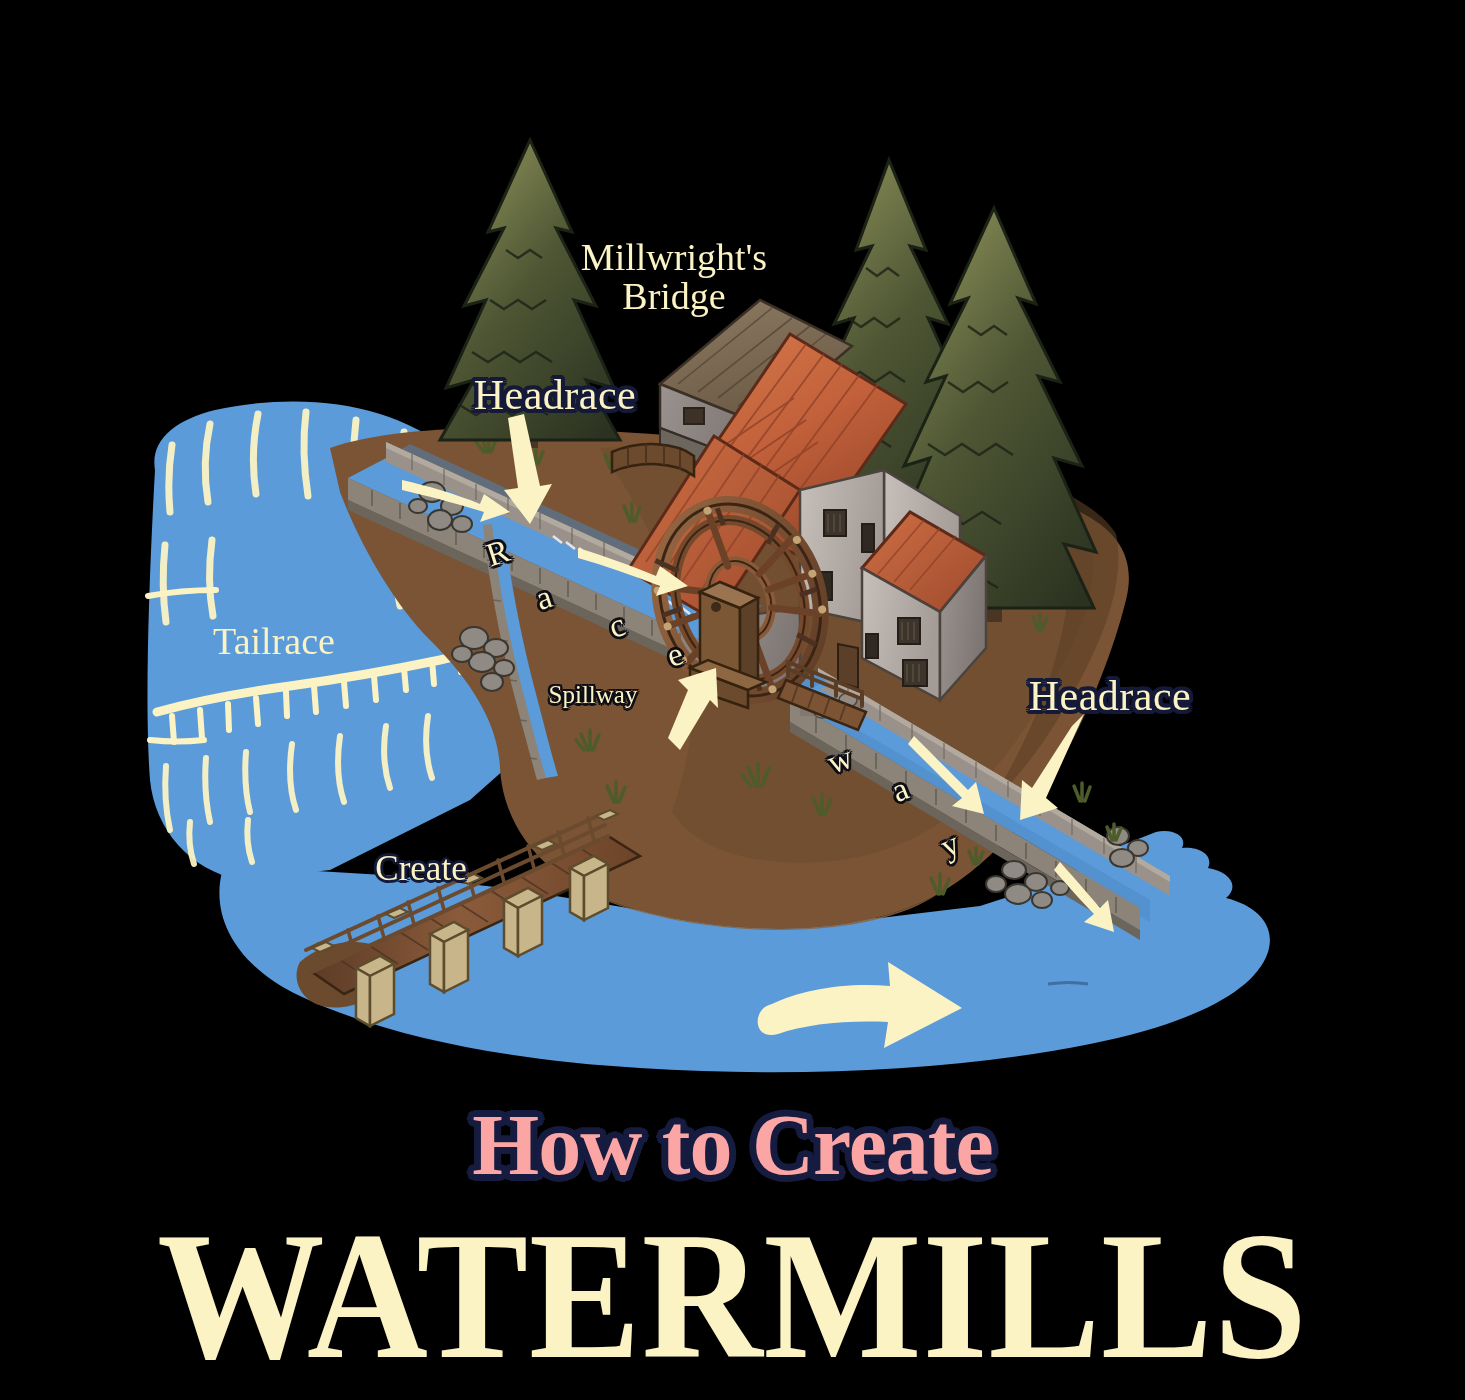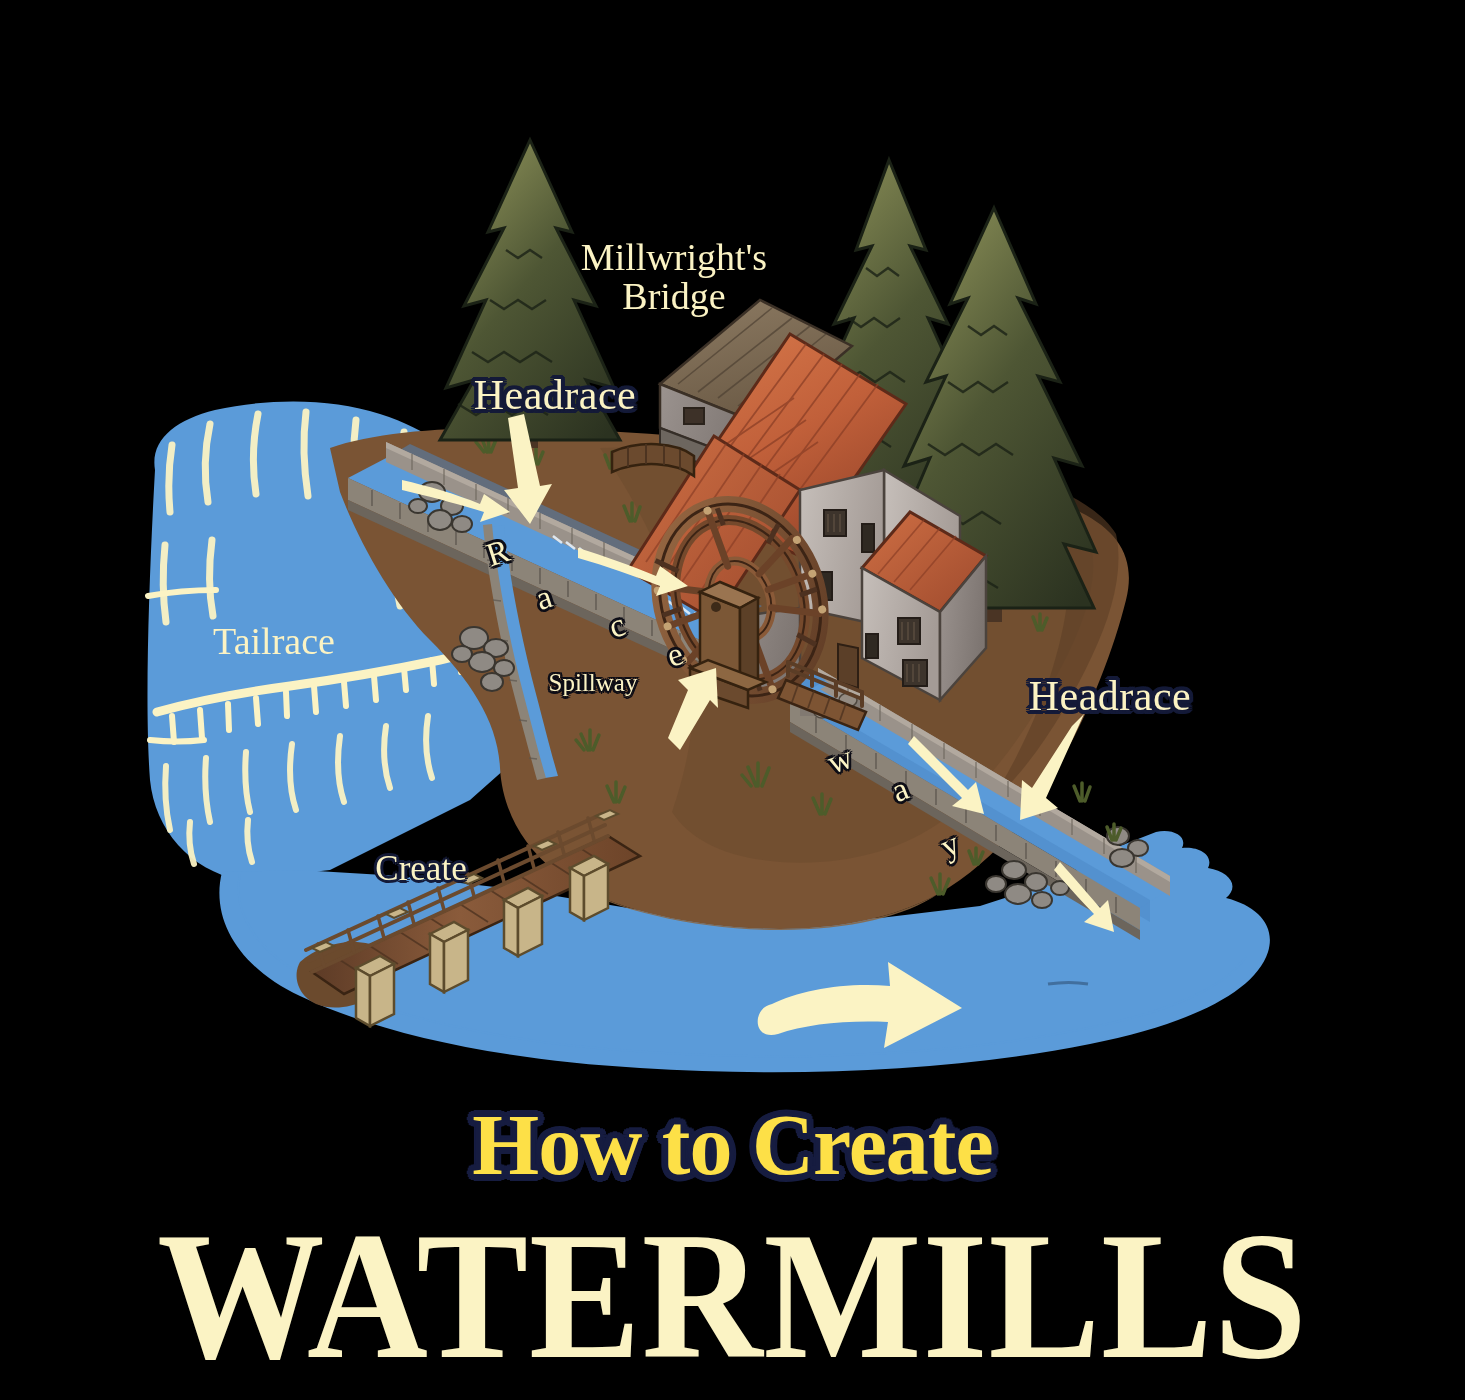"Spillway" .lbl-small { margin-top: none -> 12px }
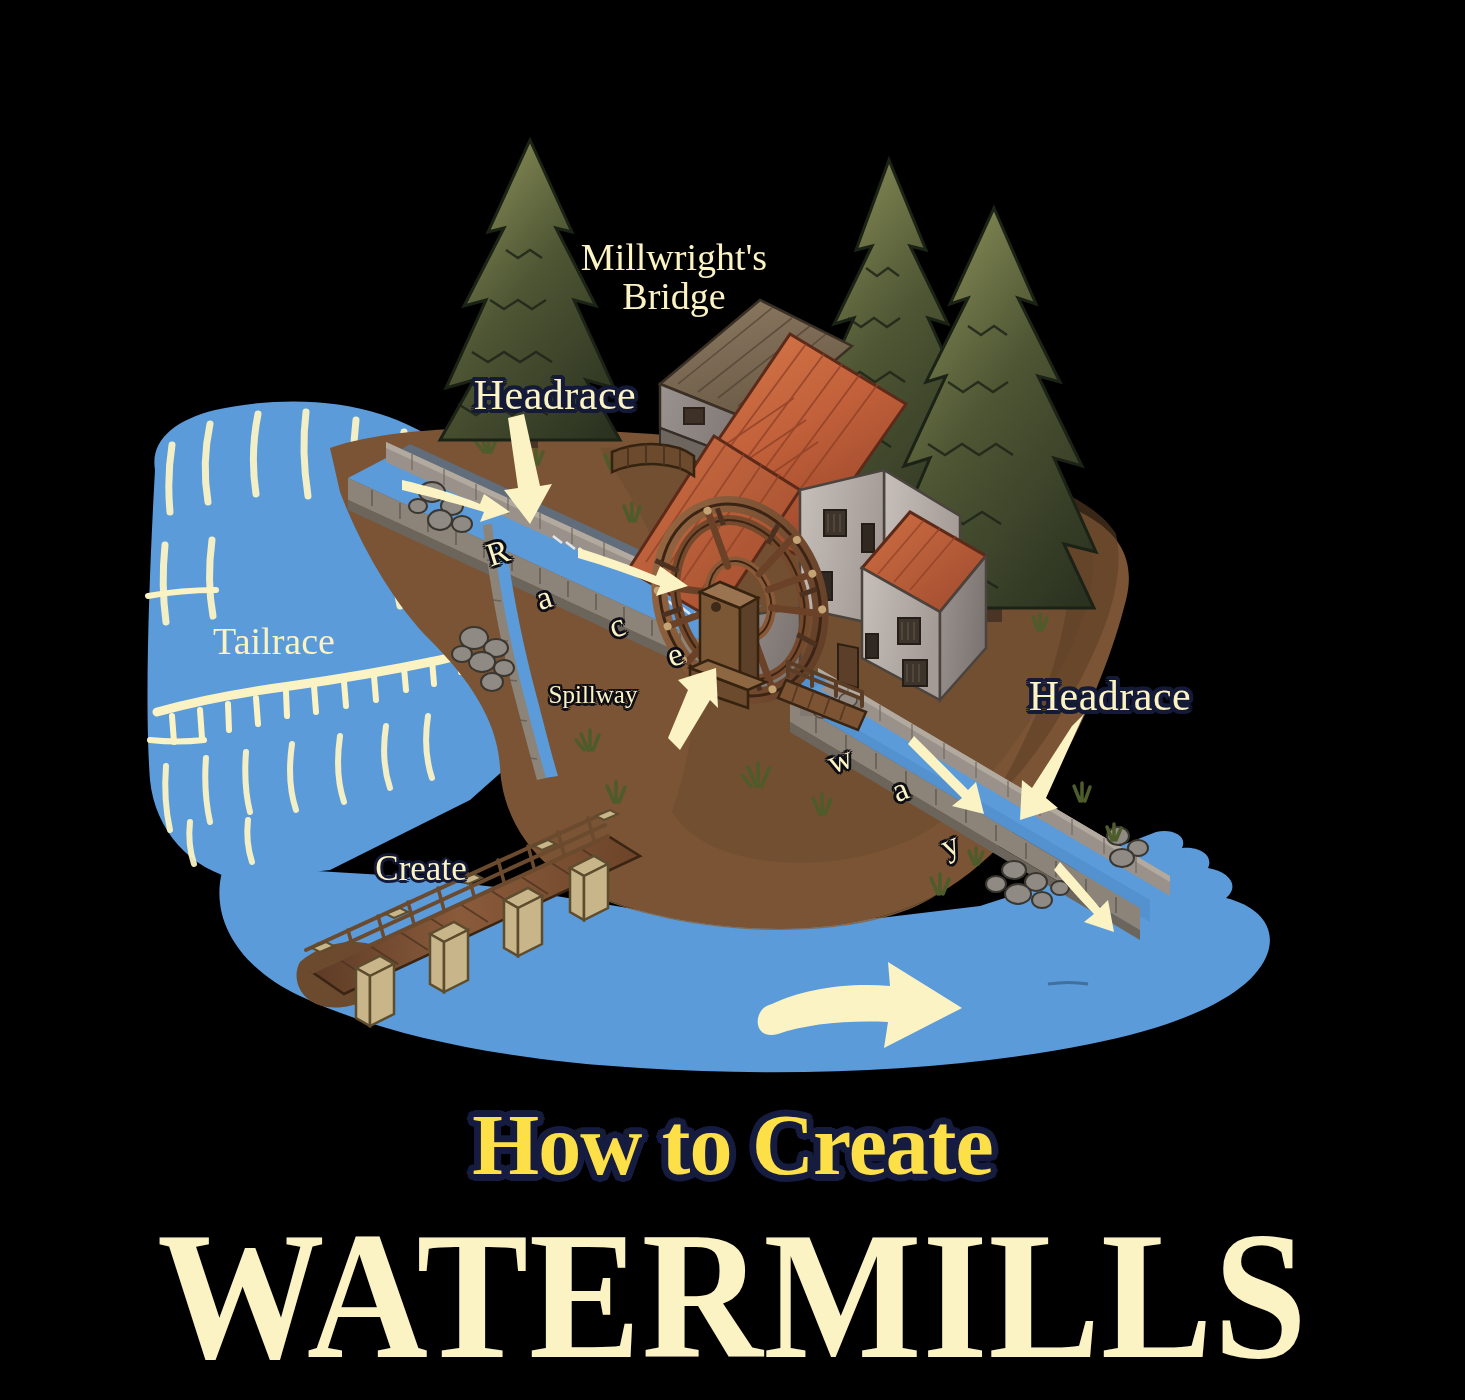"How to Create" #title-sub { color: #fde047 -> #fca5a5 }
